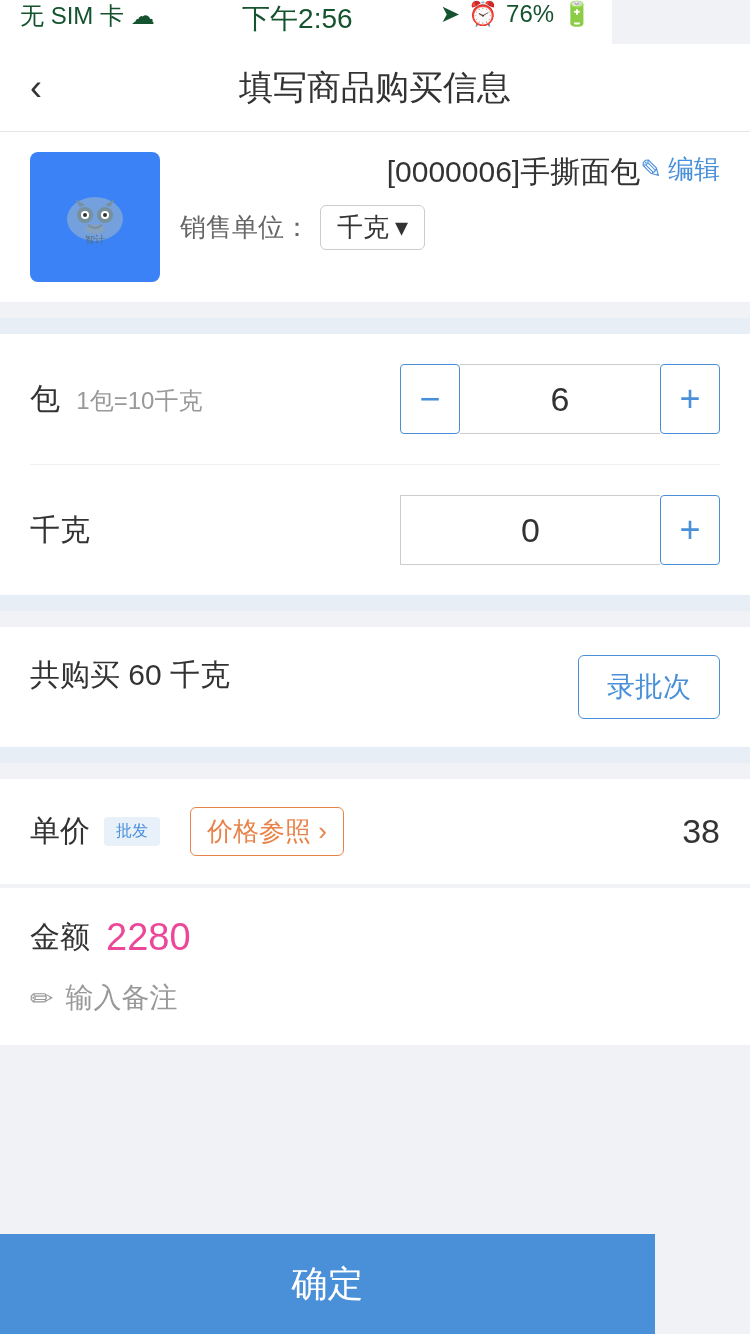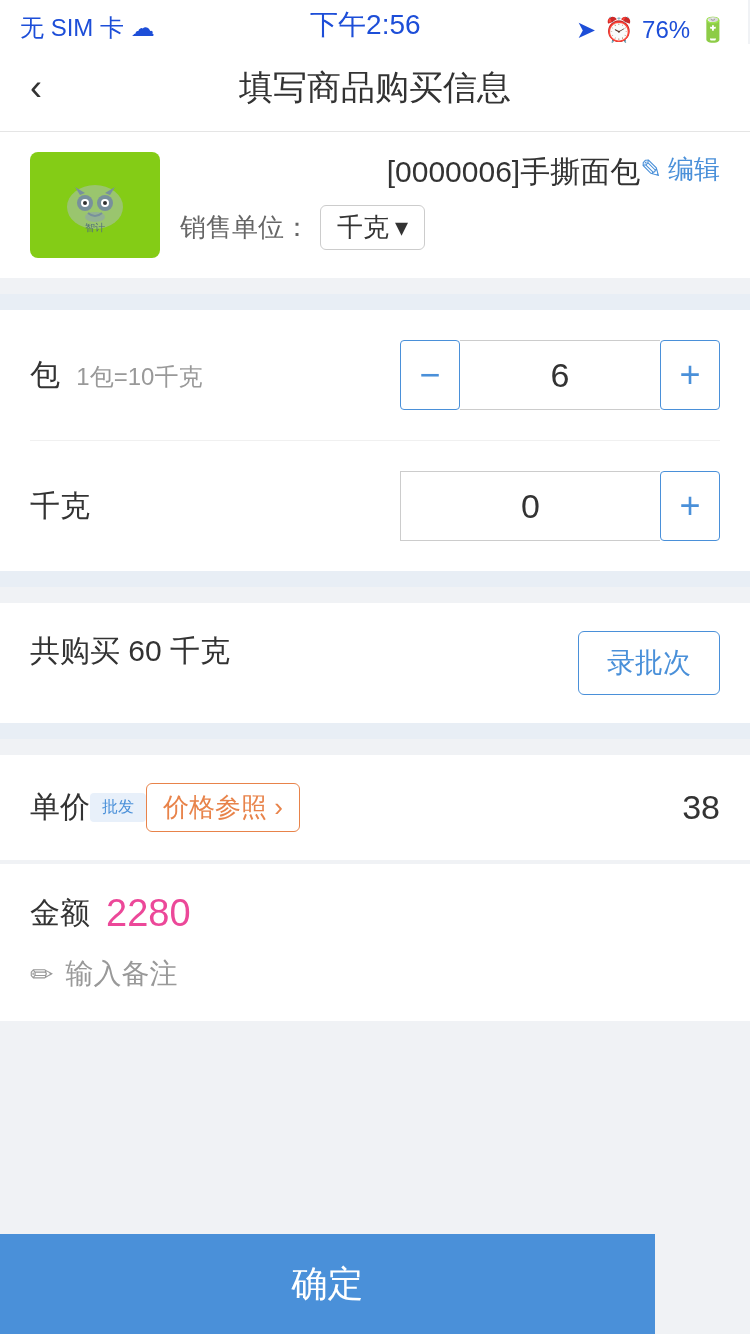"无 SIM 卡 ☁" .status-bar { align-items: flex-end -> flex-start; color: #1d4ed8 -> #14532d; width: 748px -> 612px }
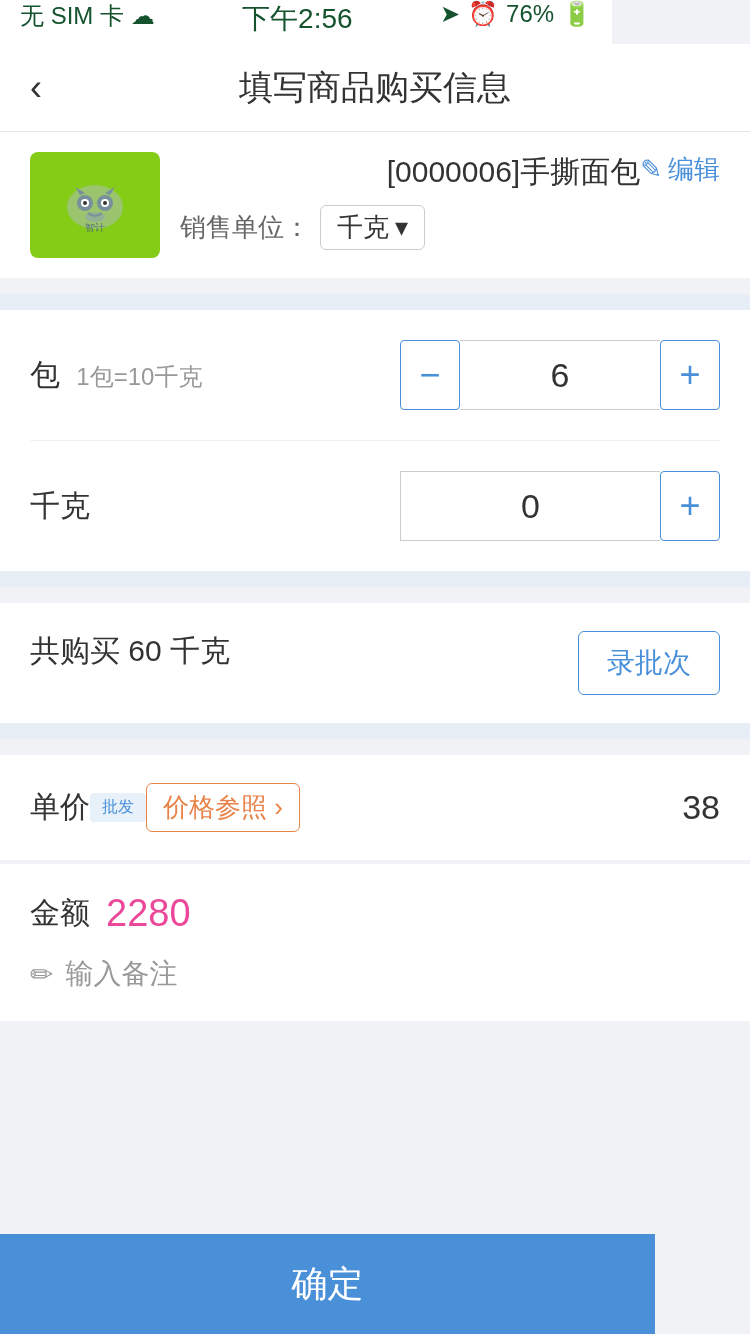"智计" .product-image { background: #84cc16 -> #3b82f6; height: 106px -> 130px }
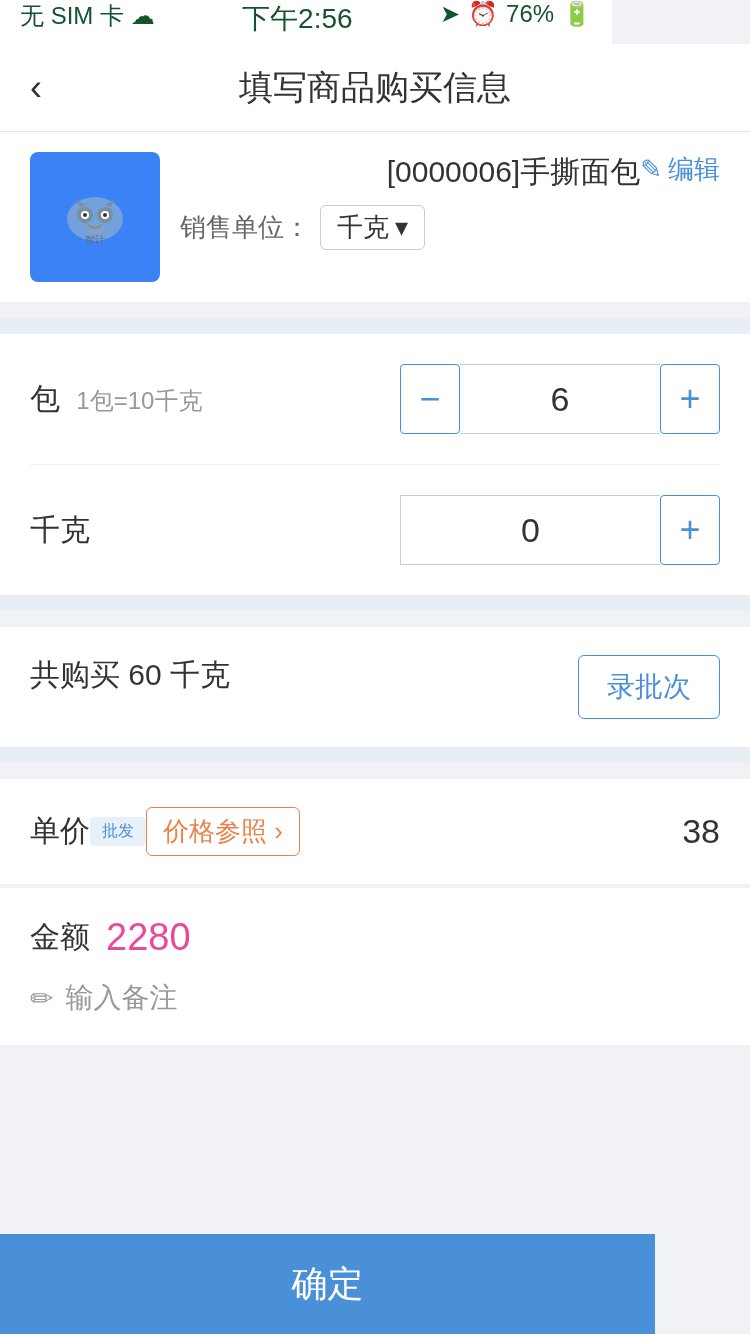"单价" .price-left { gap: none -> 14px }
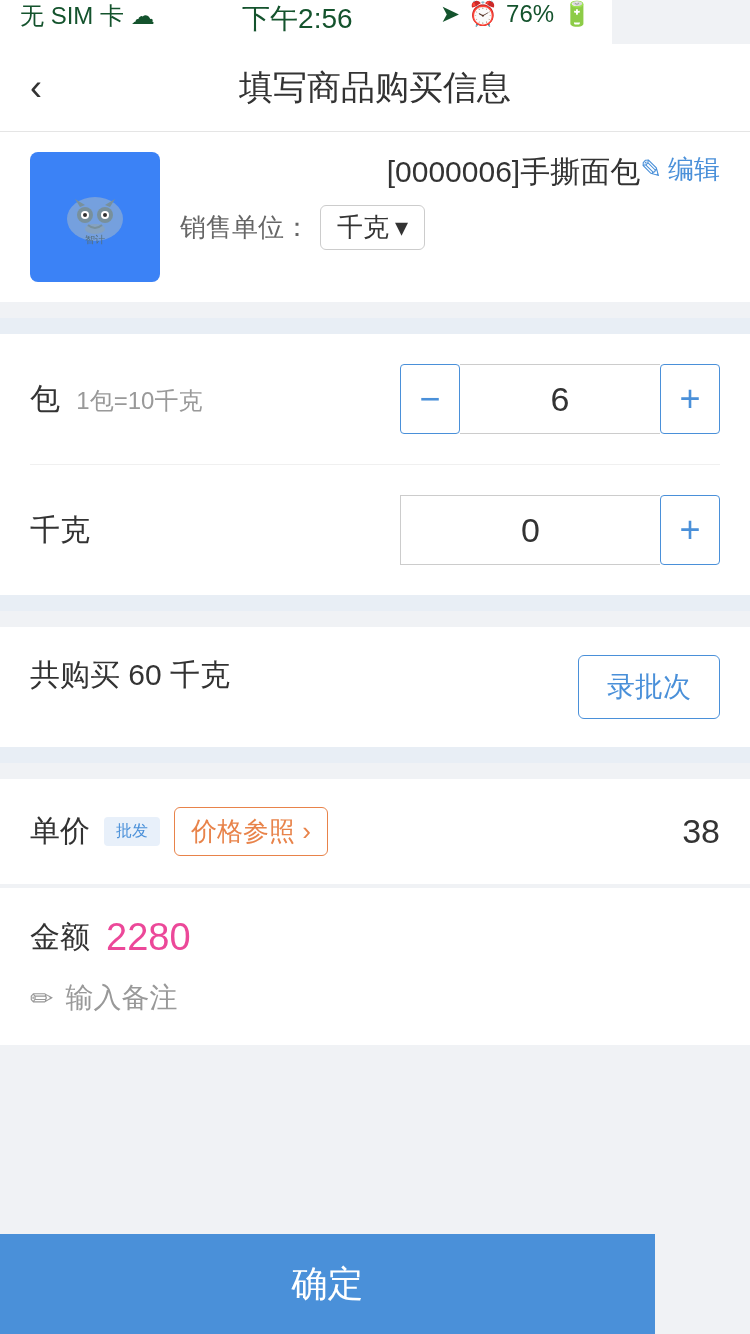"价格参照 ›" .price-ref-btn { margin-left: none -> 16px }
